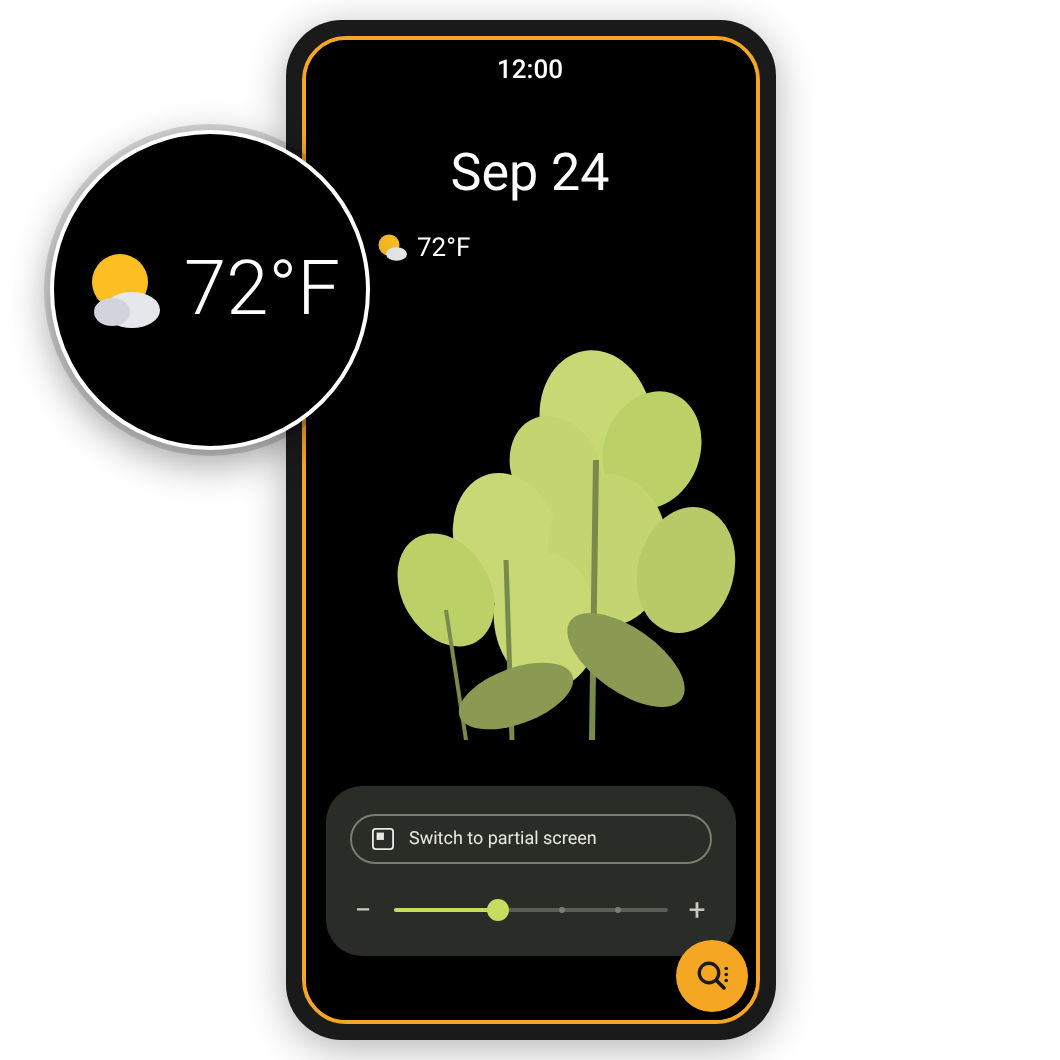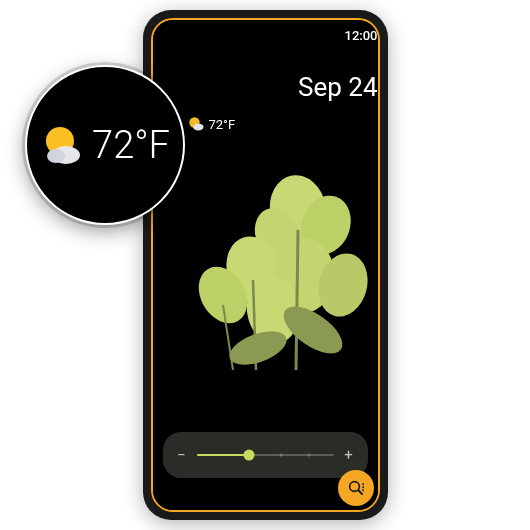"12:00" .status-bar { justify-content: flex-end -> center }
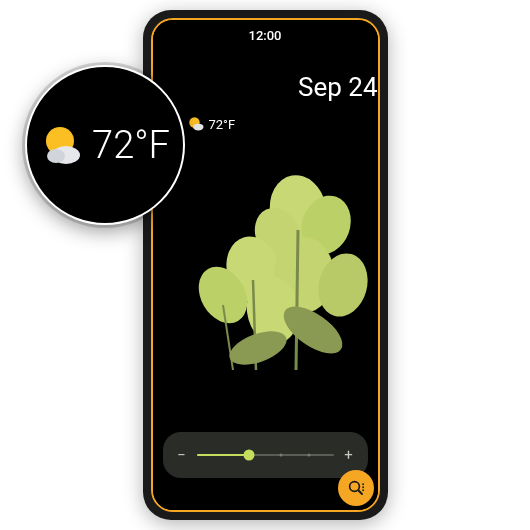"Sep 24" .date-display { text-align: right -> center }
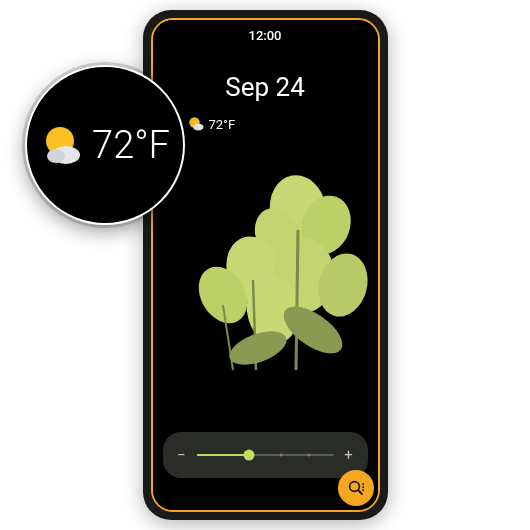"Switch to partial screen" div.partial-screen-btn { html: none -> <div> <svg> <rect></rect> <rect></rect> </svg> <span>Switch to partial screen</span> </div> }
